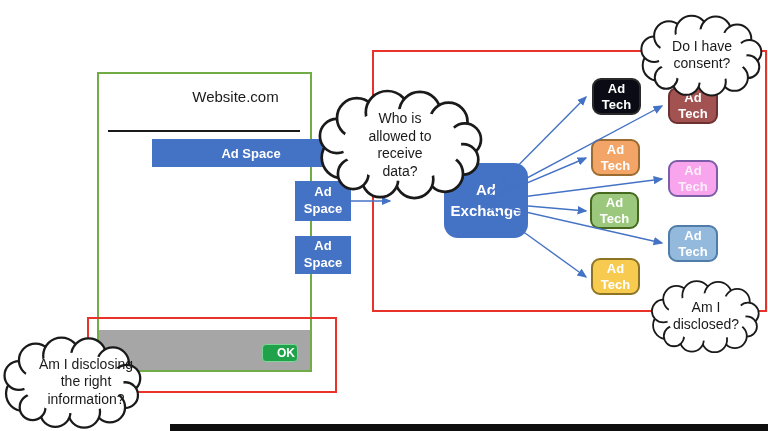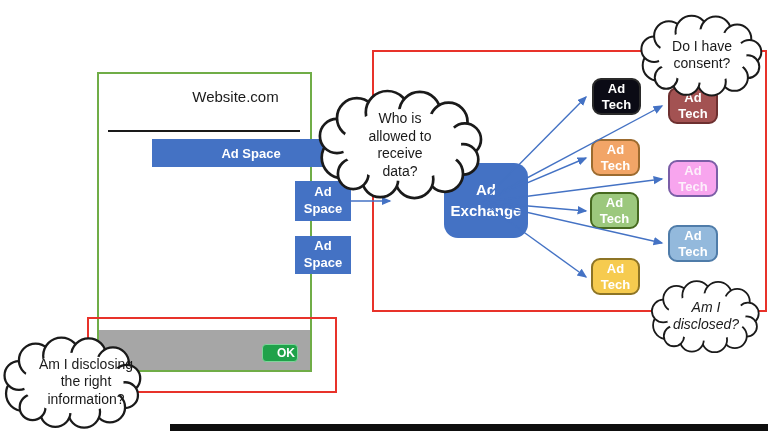"Am I disclosed?" span { font-style: italic -> none }
